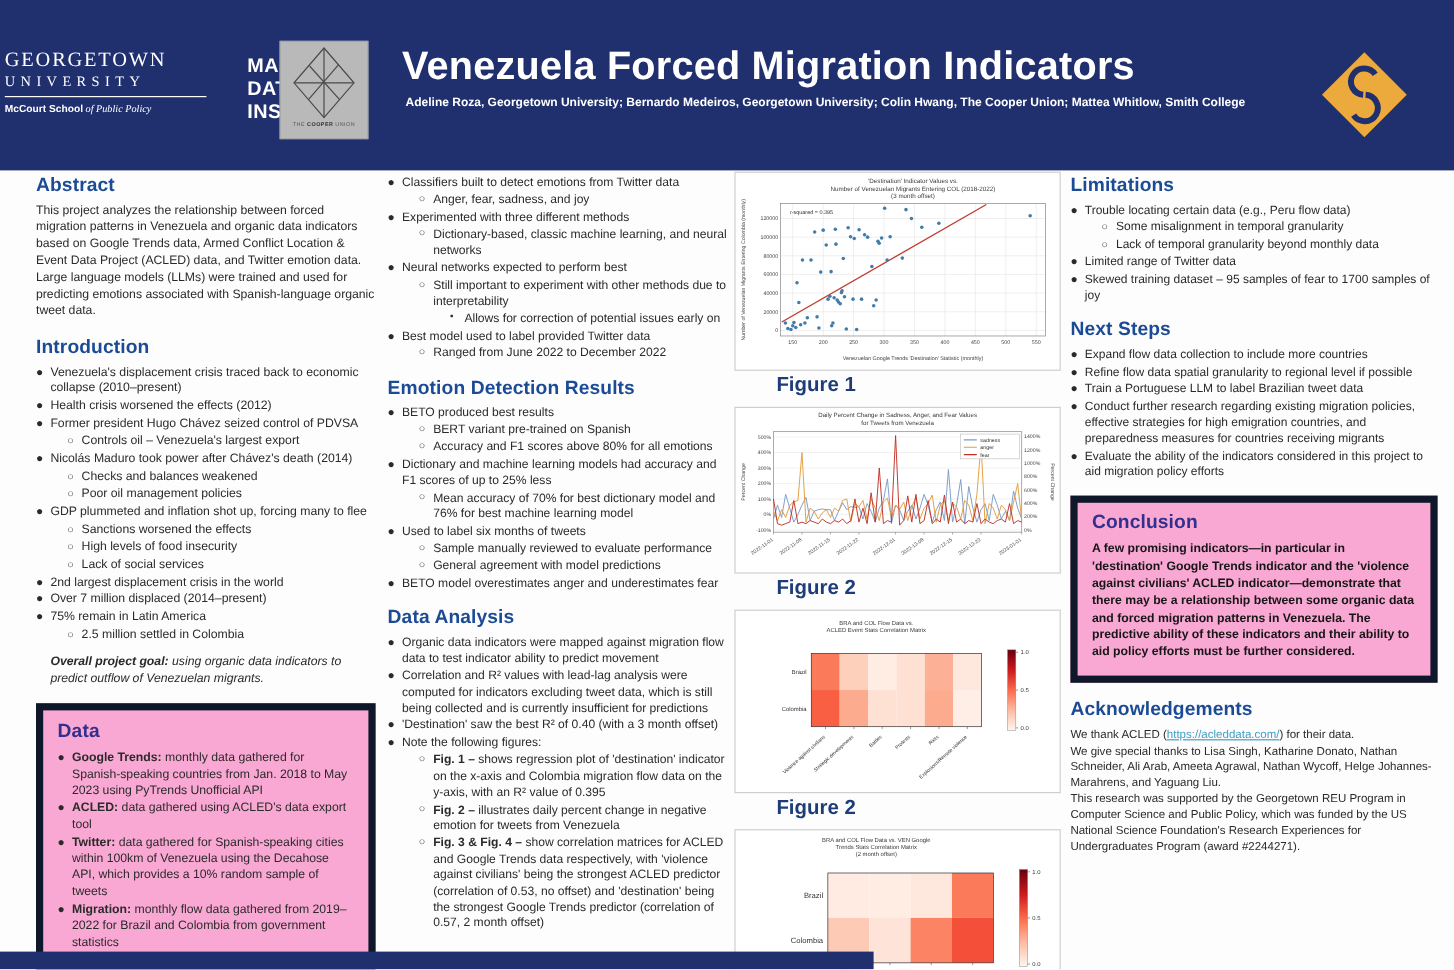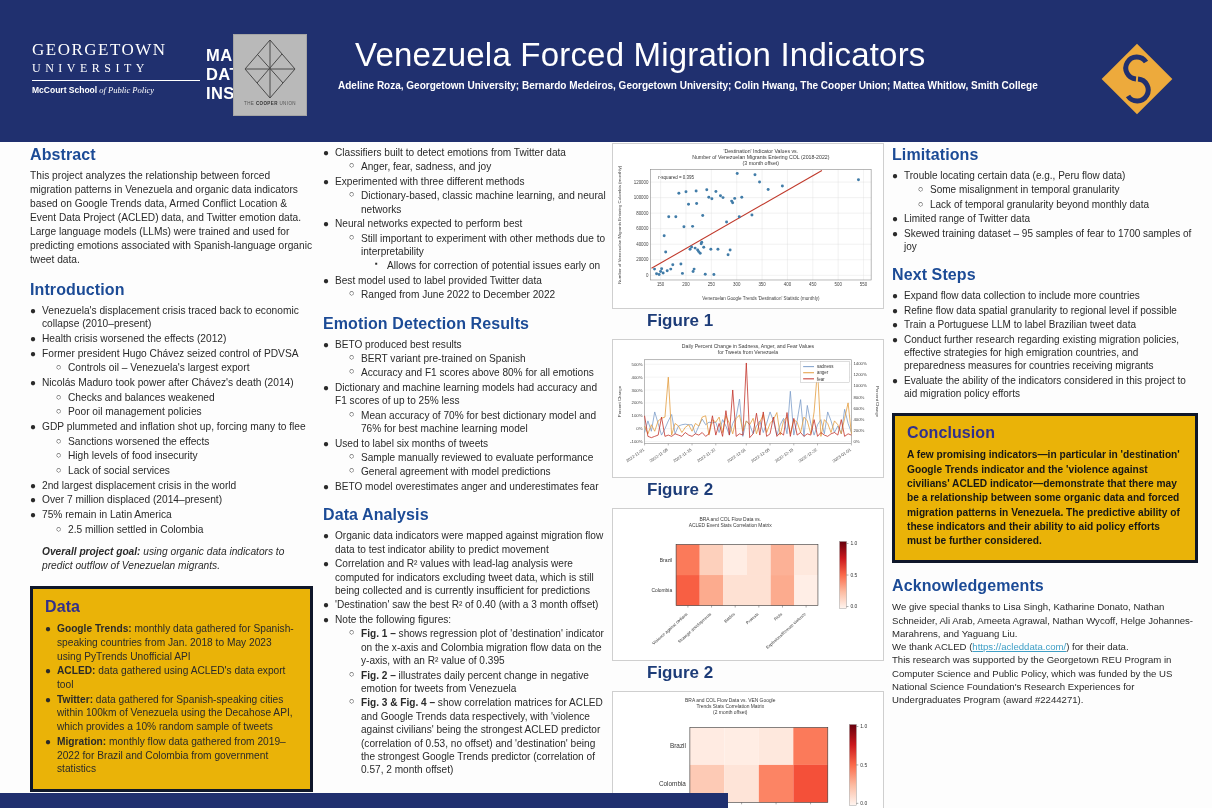"GEORGETOWN" .gu { left: 32px -> 4px }
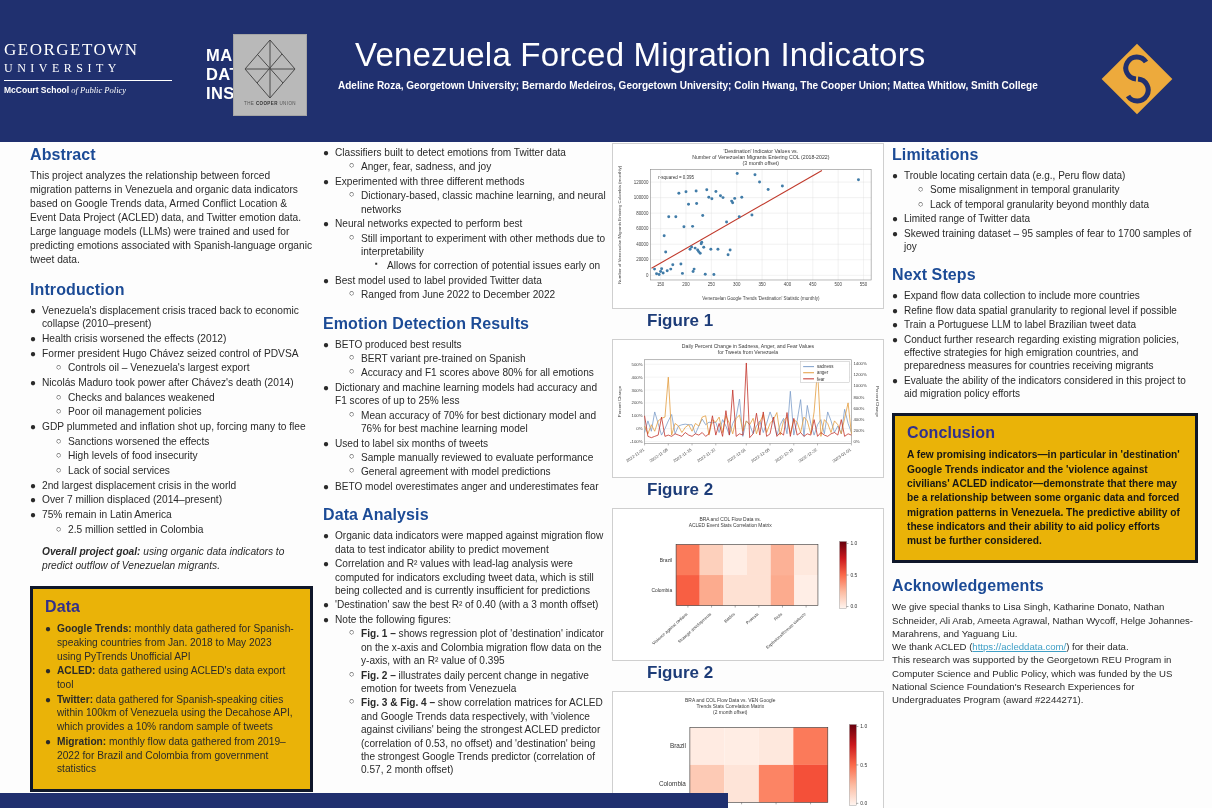"Venezuela Forced Migration Indicators" .title { font-weight: normal -> bold; margin-left: 20px -> none }
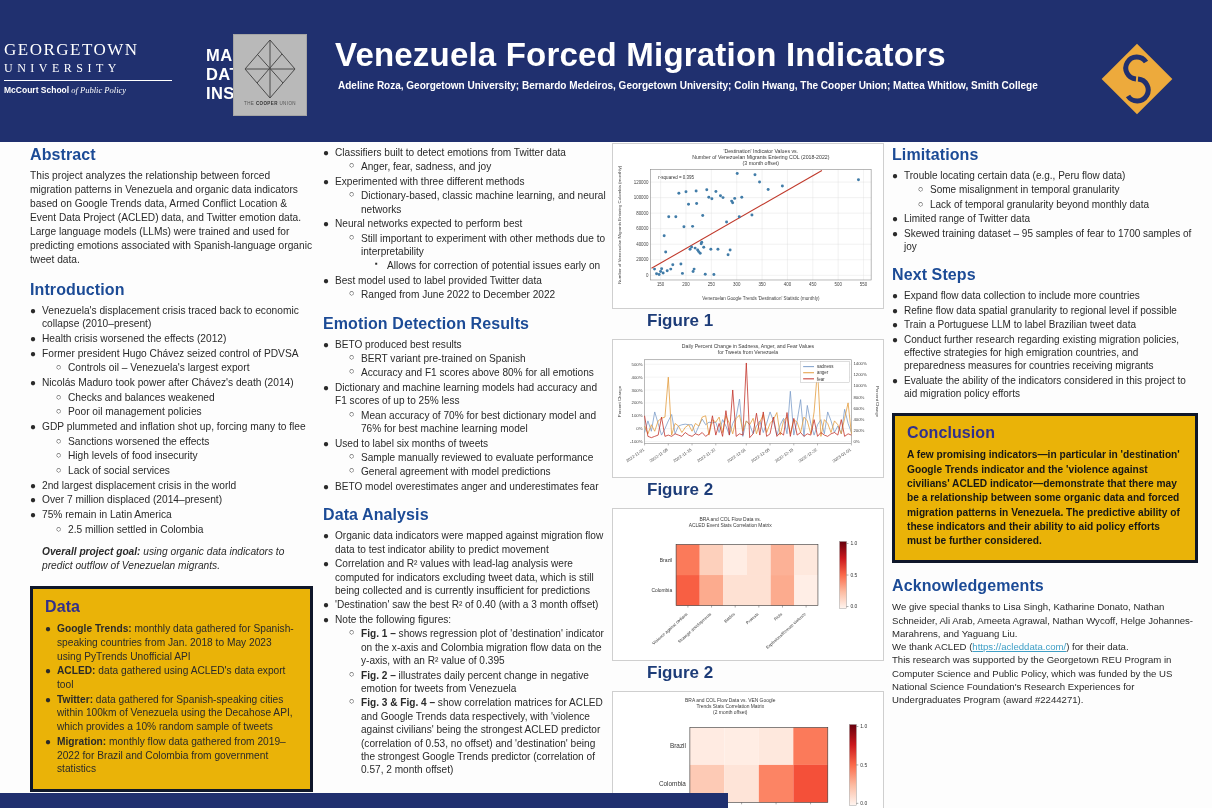"Conclusion" .pinkbox { background: #eab308 -> #f9a8d4; border: 3px solid #0f172a -> 6px solid #0f172a }
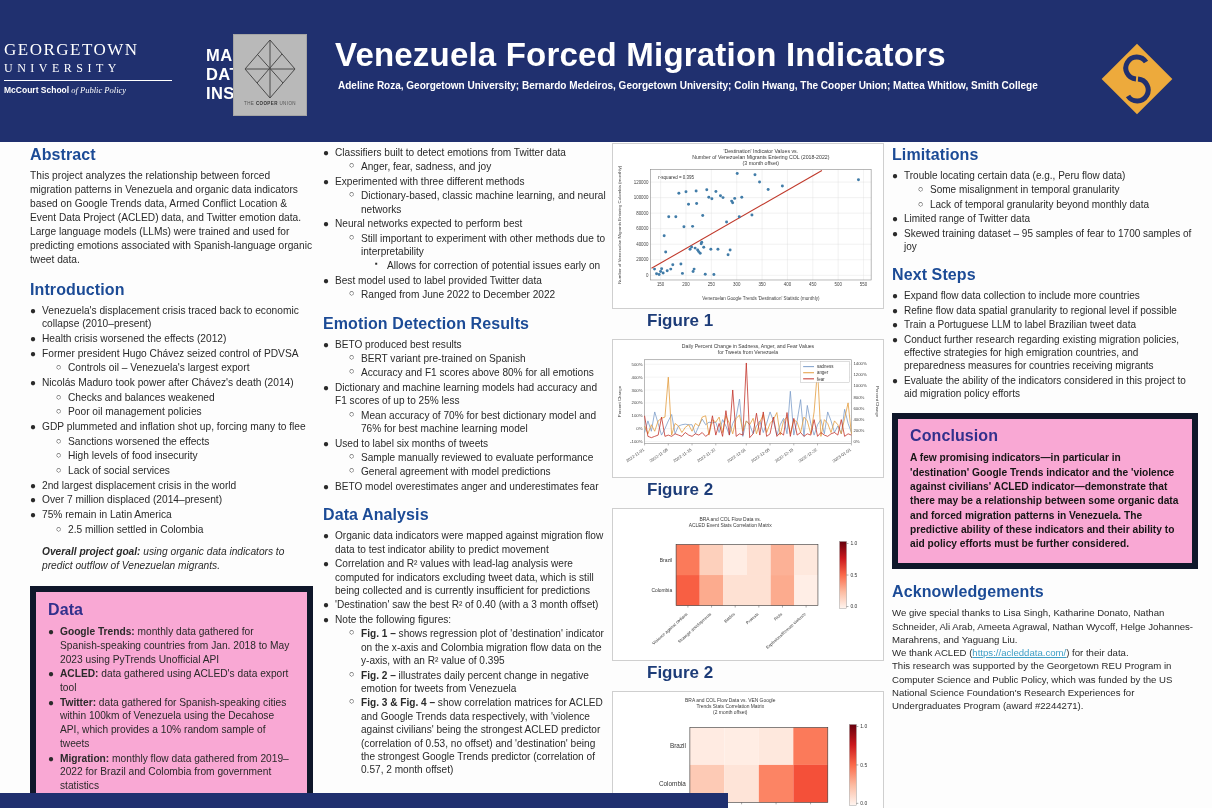"We give special thanks to" div.ack-p { order: before "We thank ACLED (https://acleddata.com/)" -> after "We thank ACLED (https://acleddata.com/)" }
